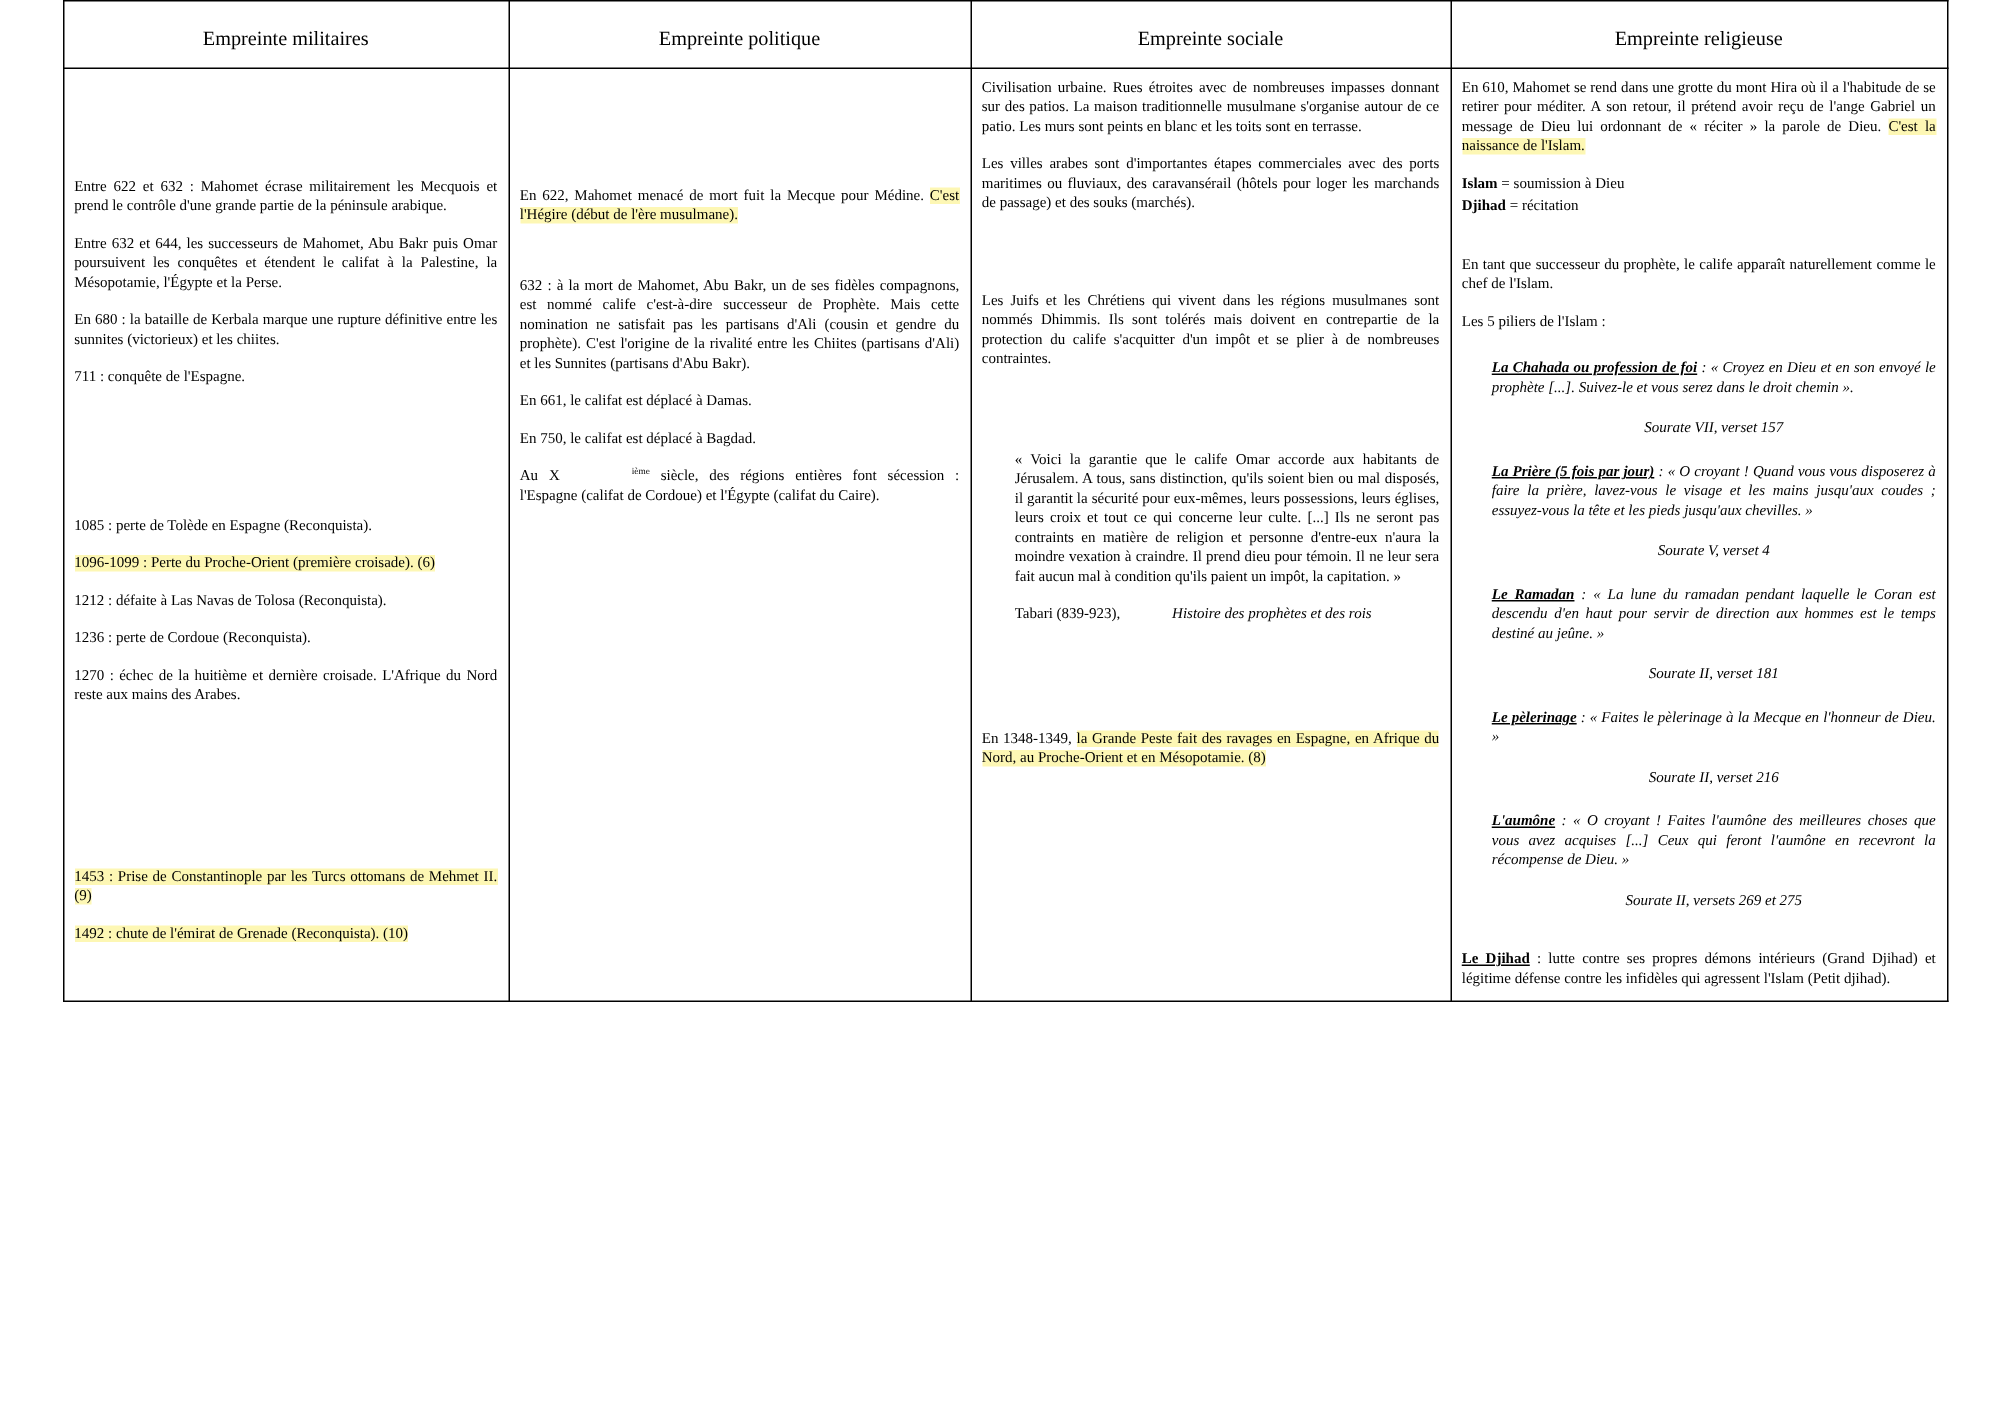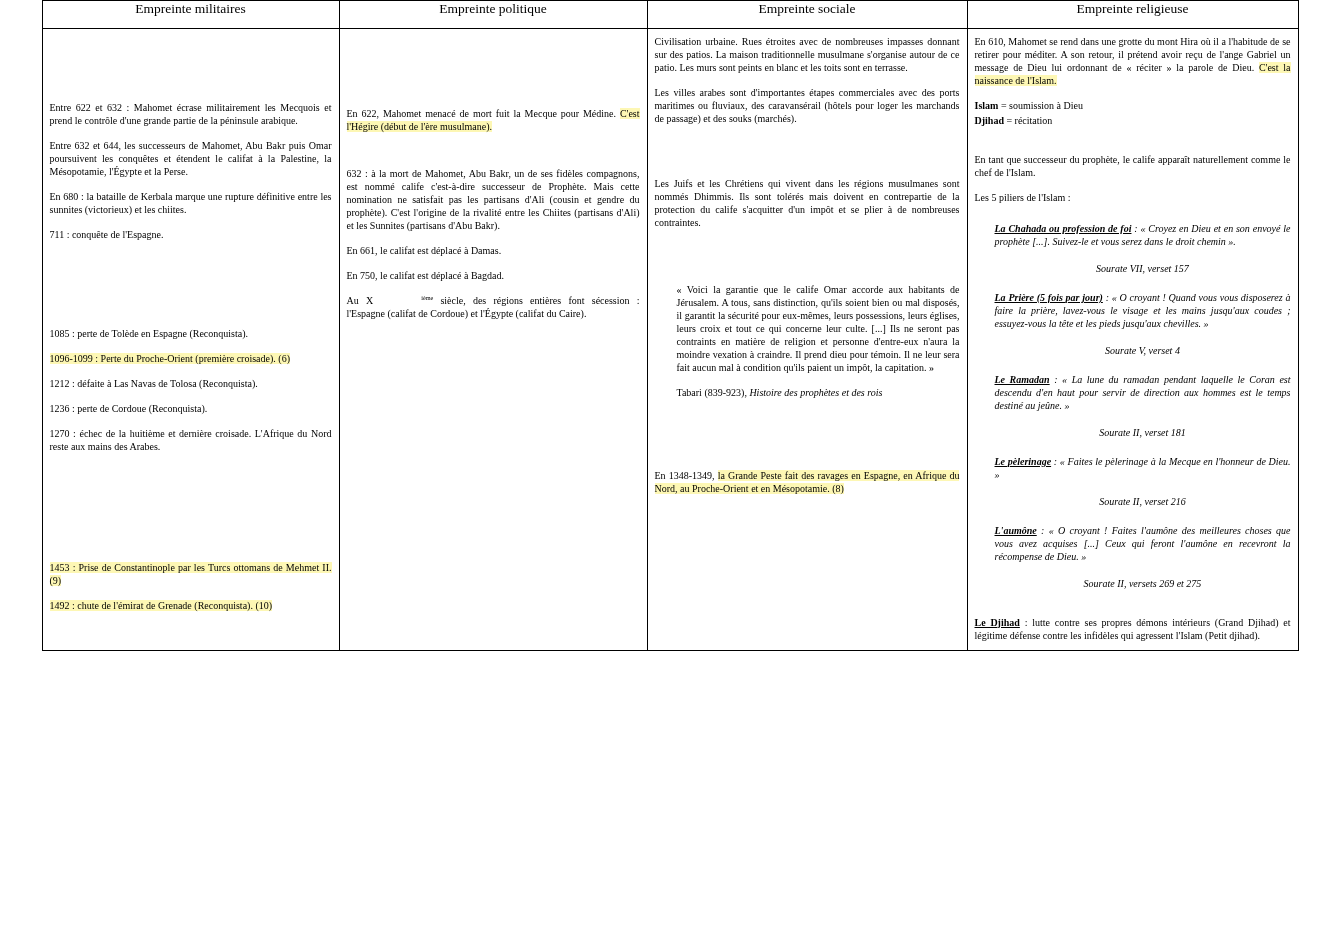"Empreinte militaires" table.main-table th { padding: 0 4px 7px 4px -> 17px 4px 7px 4px }
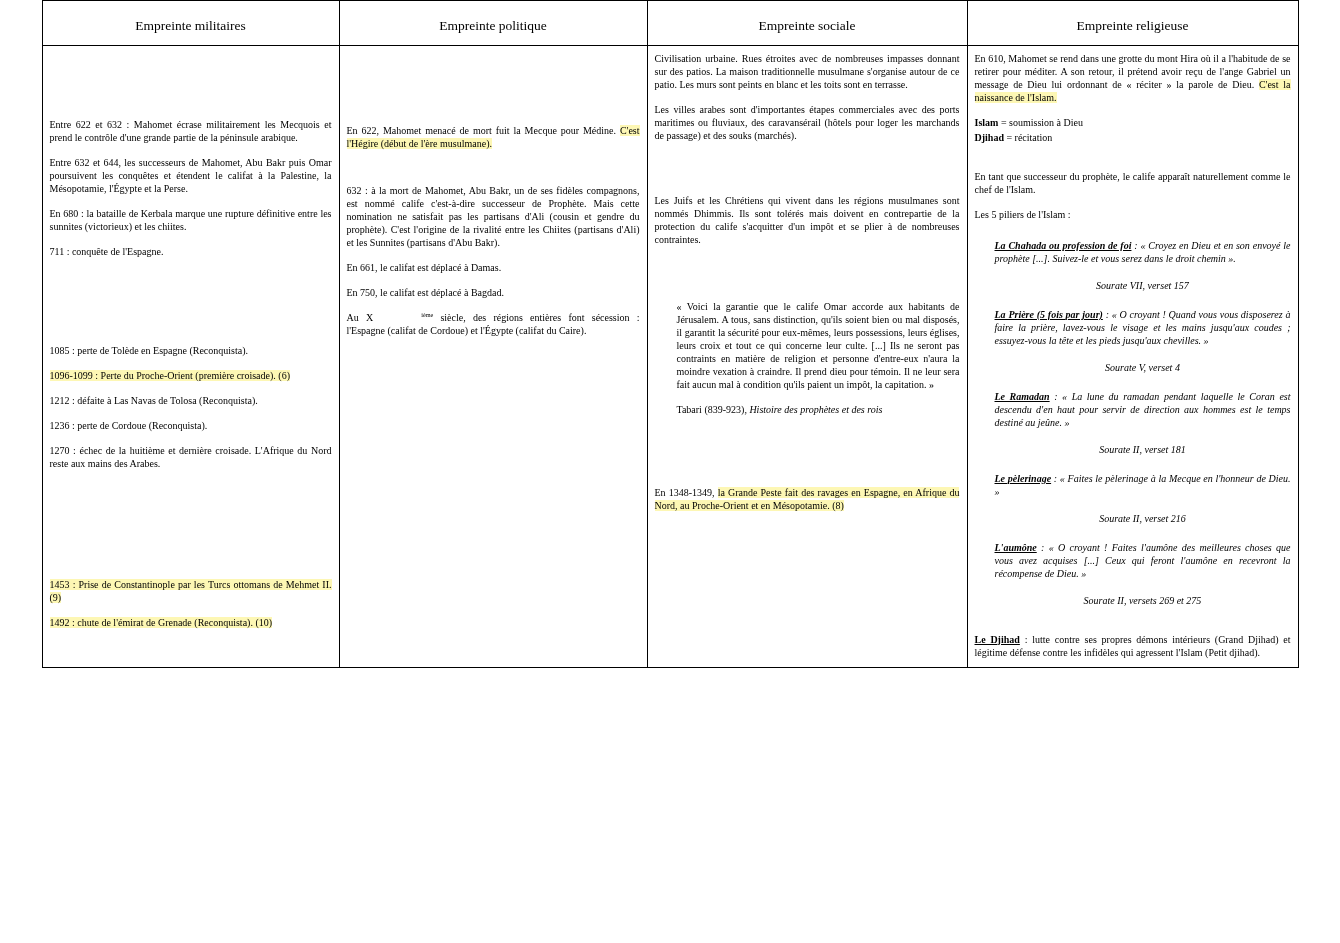"Histoire des prophètes et des" .it { margin-left: none -> 32px }
